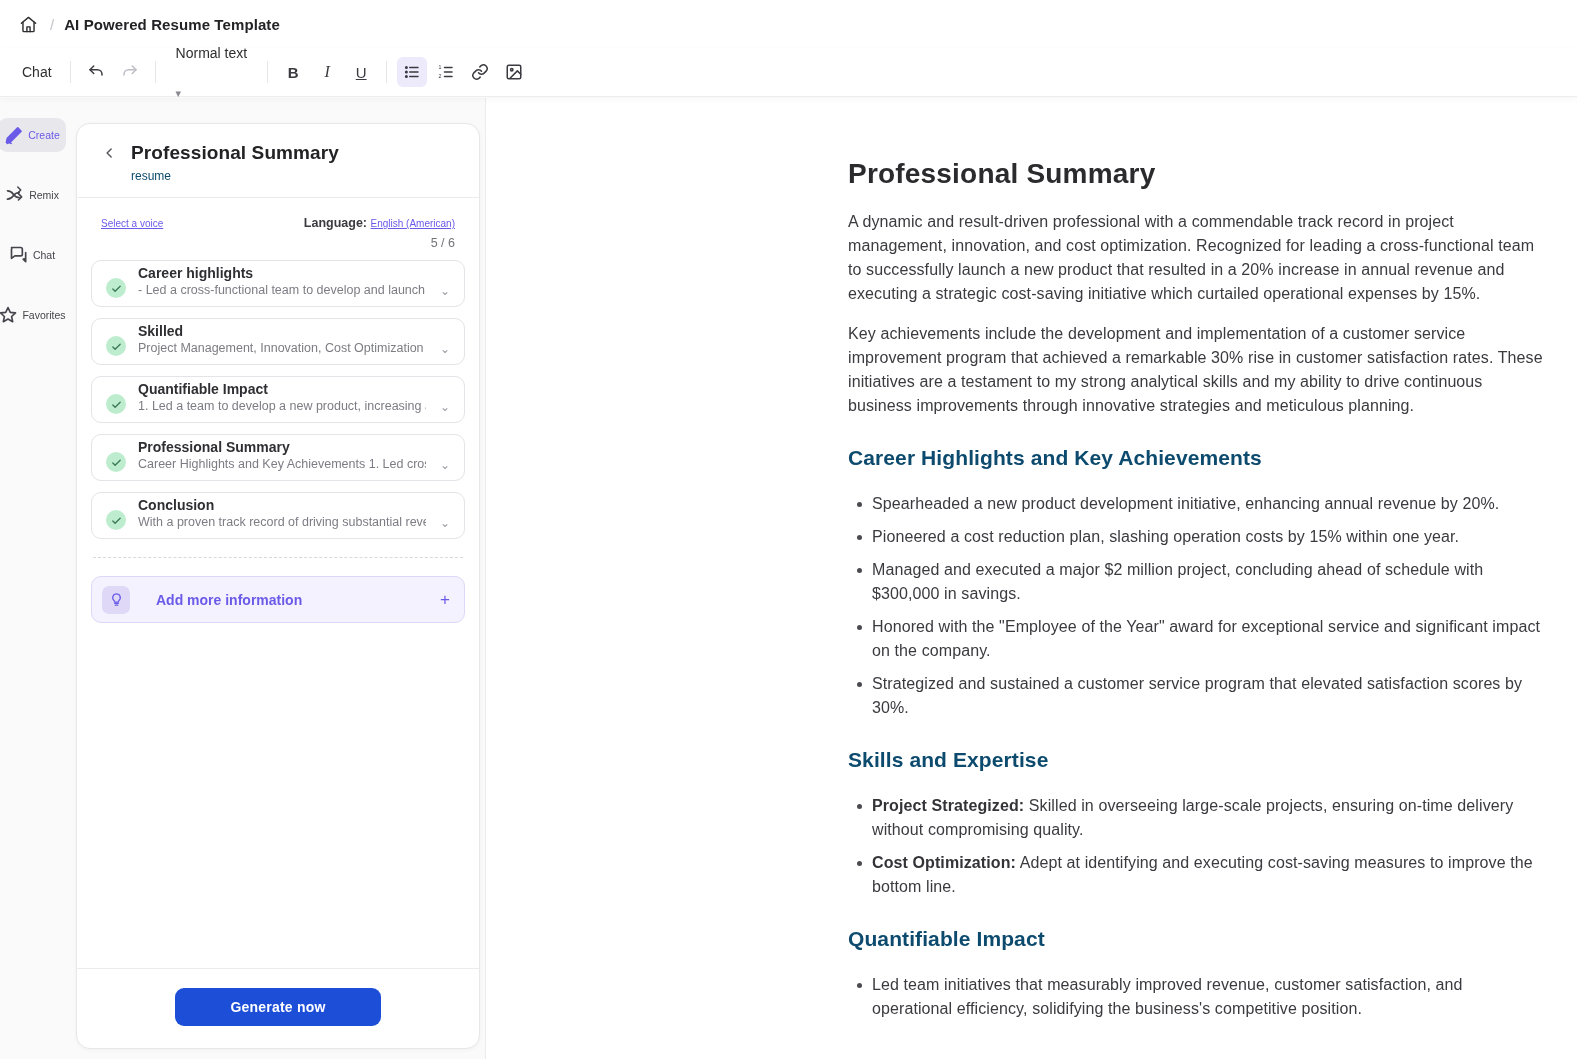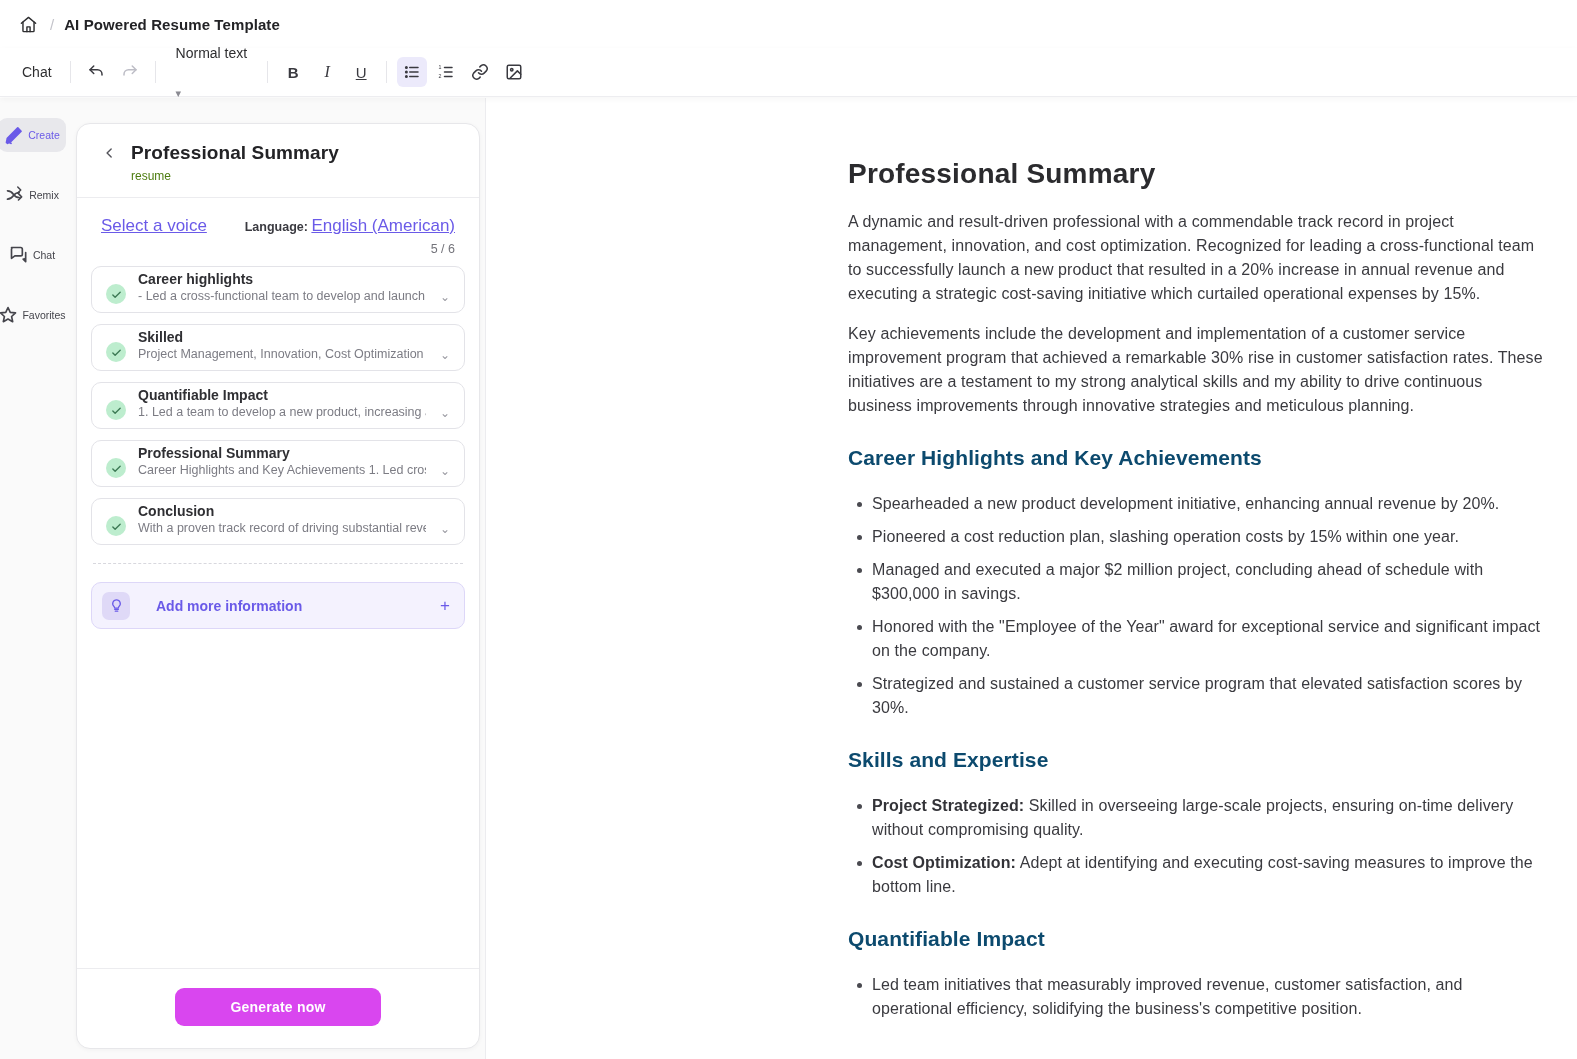"resume" .panel-sub { color: #4d7c0f -> #0c4a6e }
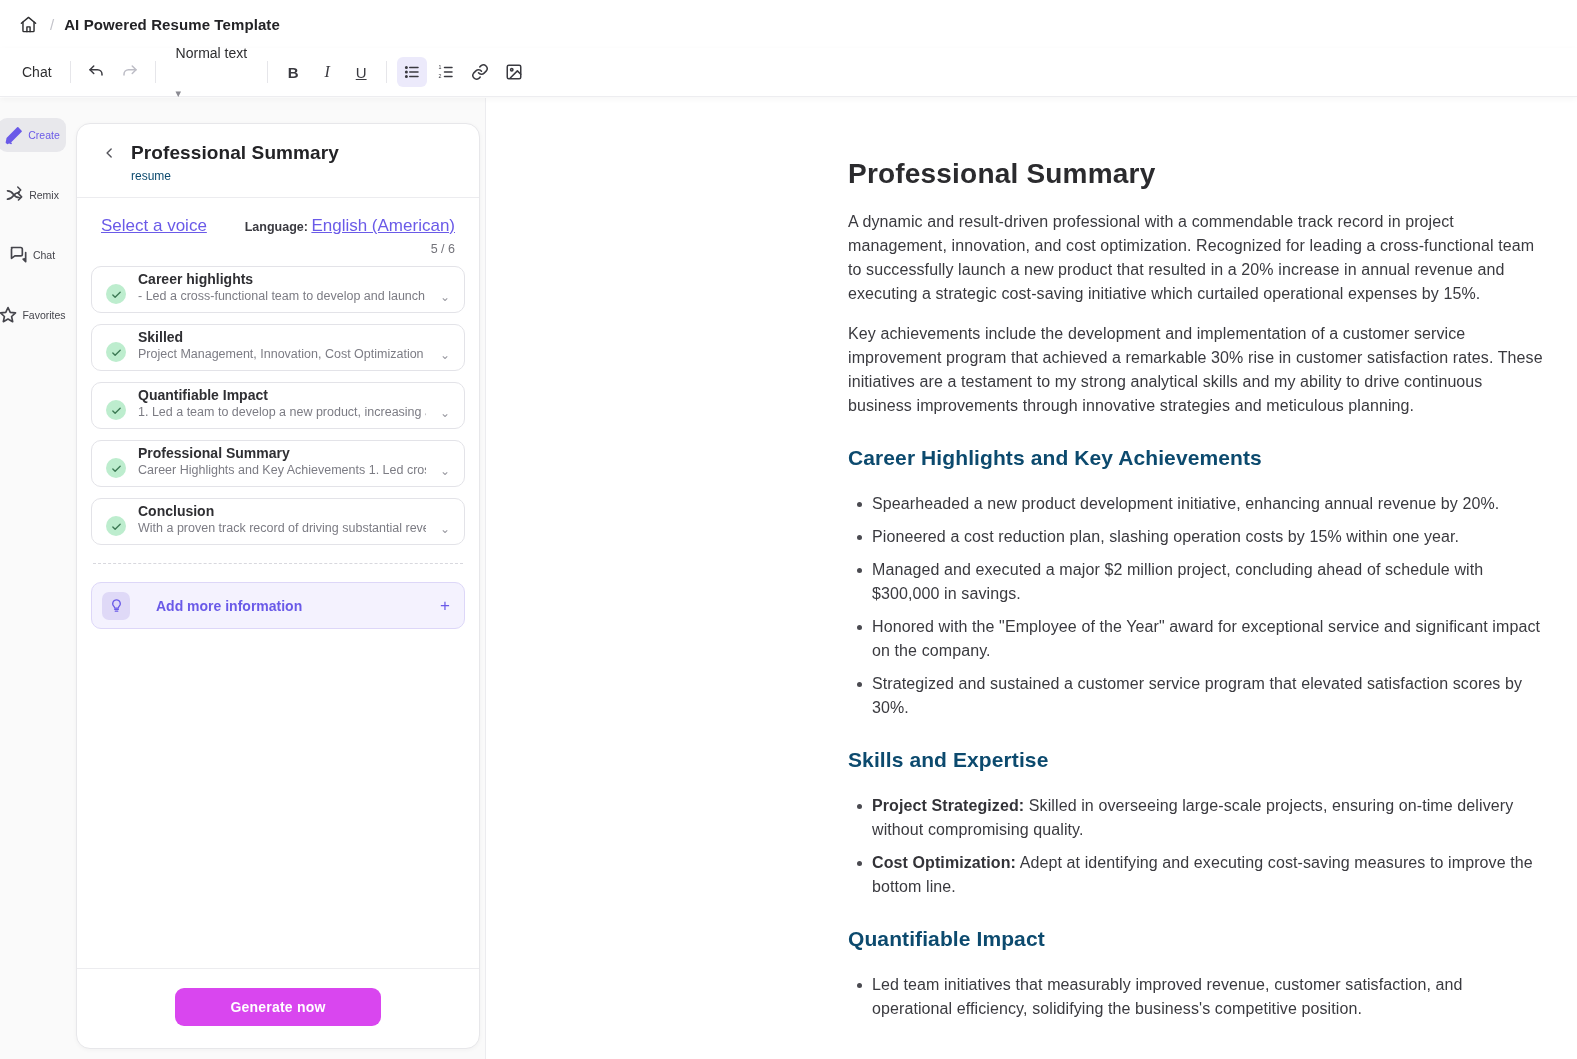"Select a voice" .plink { font-size: 17px -> 10px }
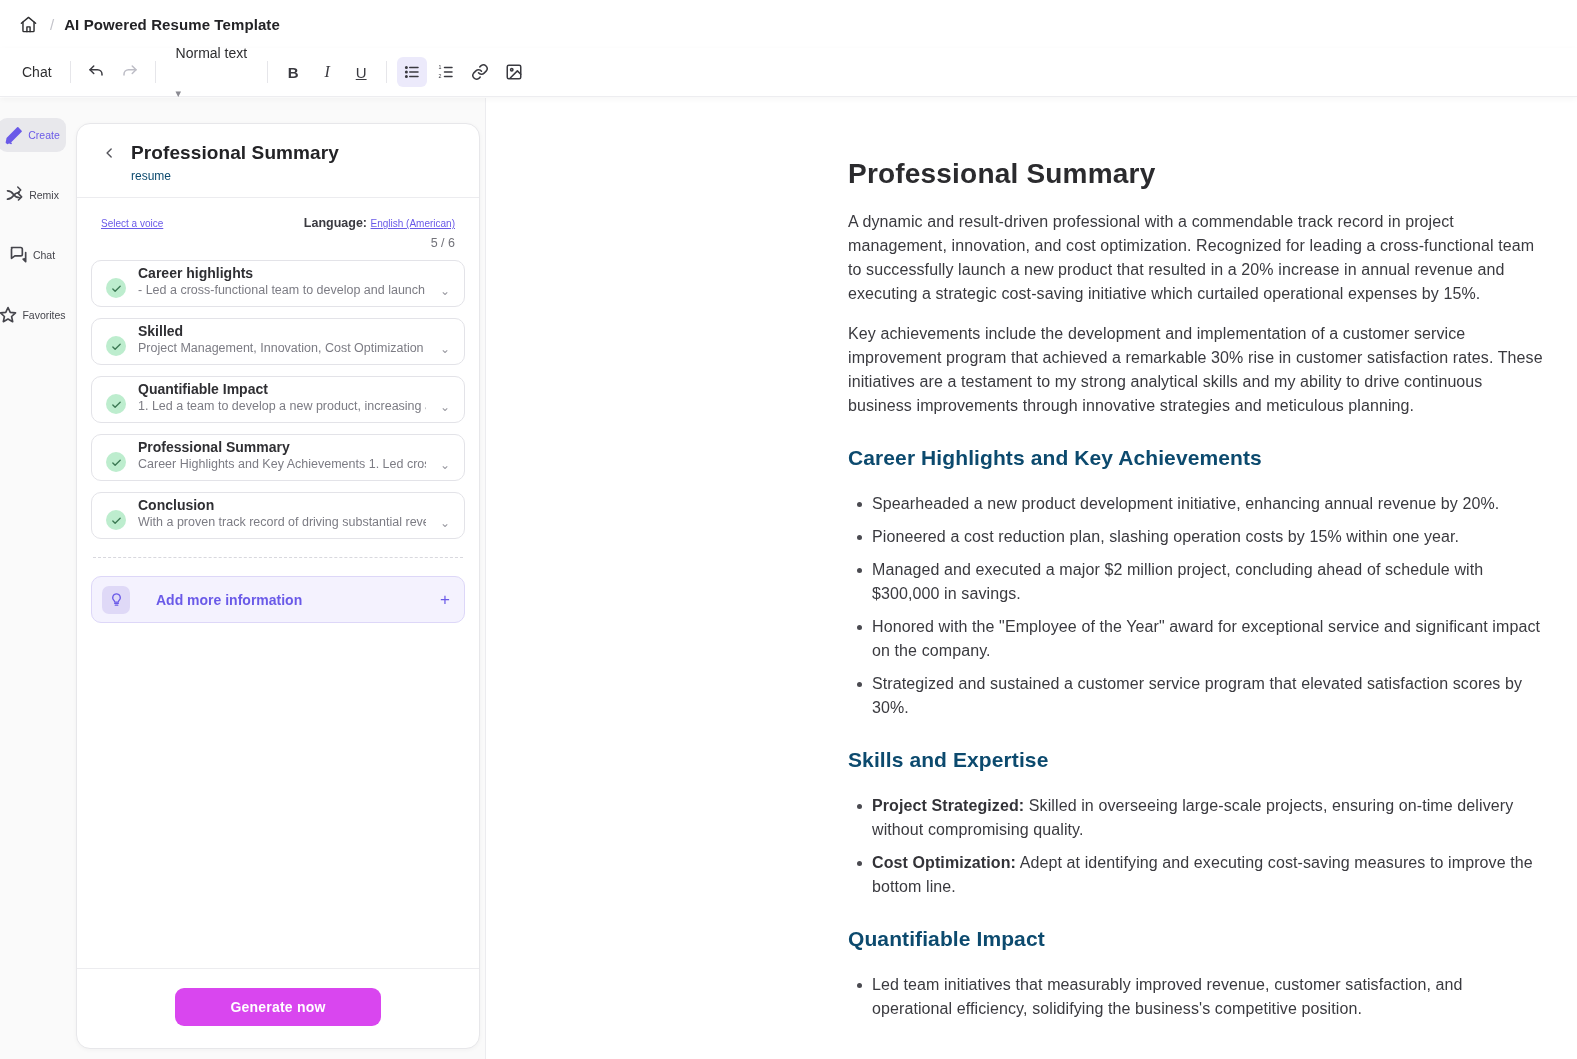"Generate now" .generate-btn { background: #d946ef -> #1d4ed8 }
